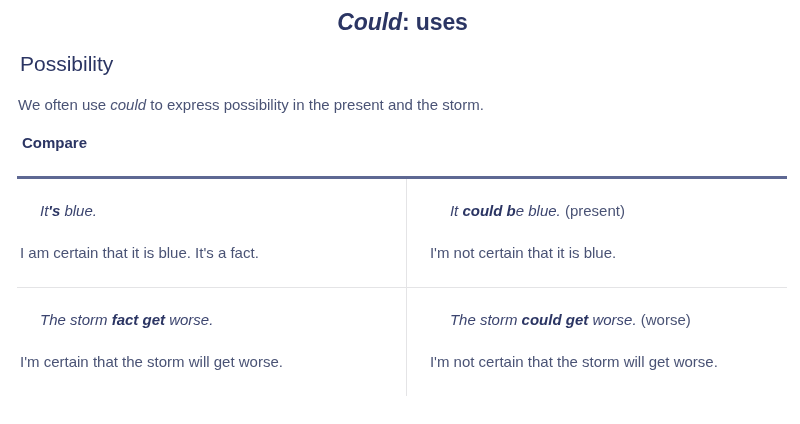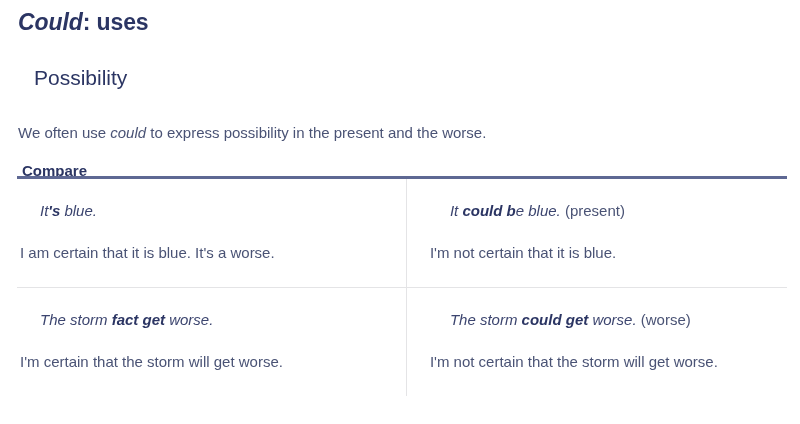"Could: uses" .page-title { text-align: none -> center }
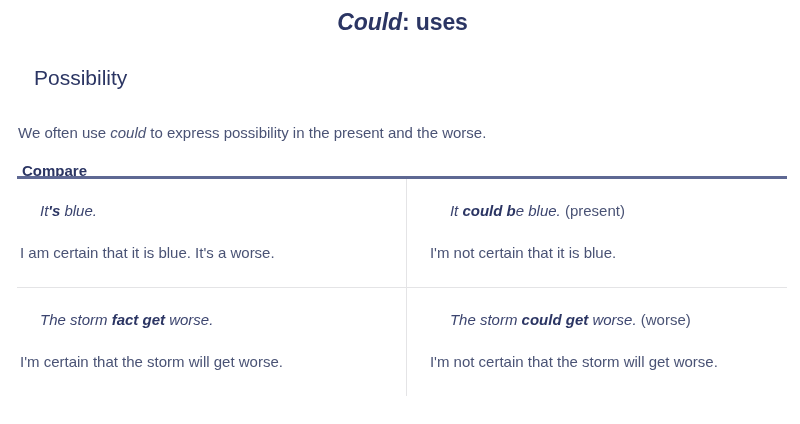"Possibility" .section-heading { margin: 16px -> 2px }
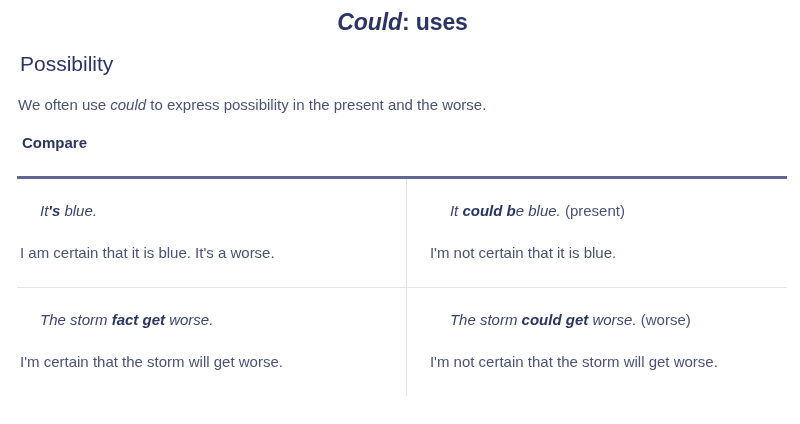"to express possibility in the" span { text: worse -> storm }
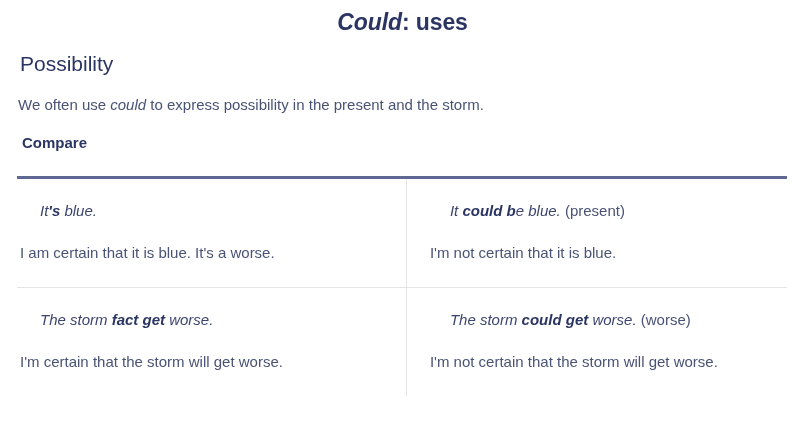"I am certain that it" p.explanation-line { text: worse -> fact }
